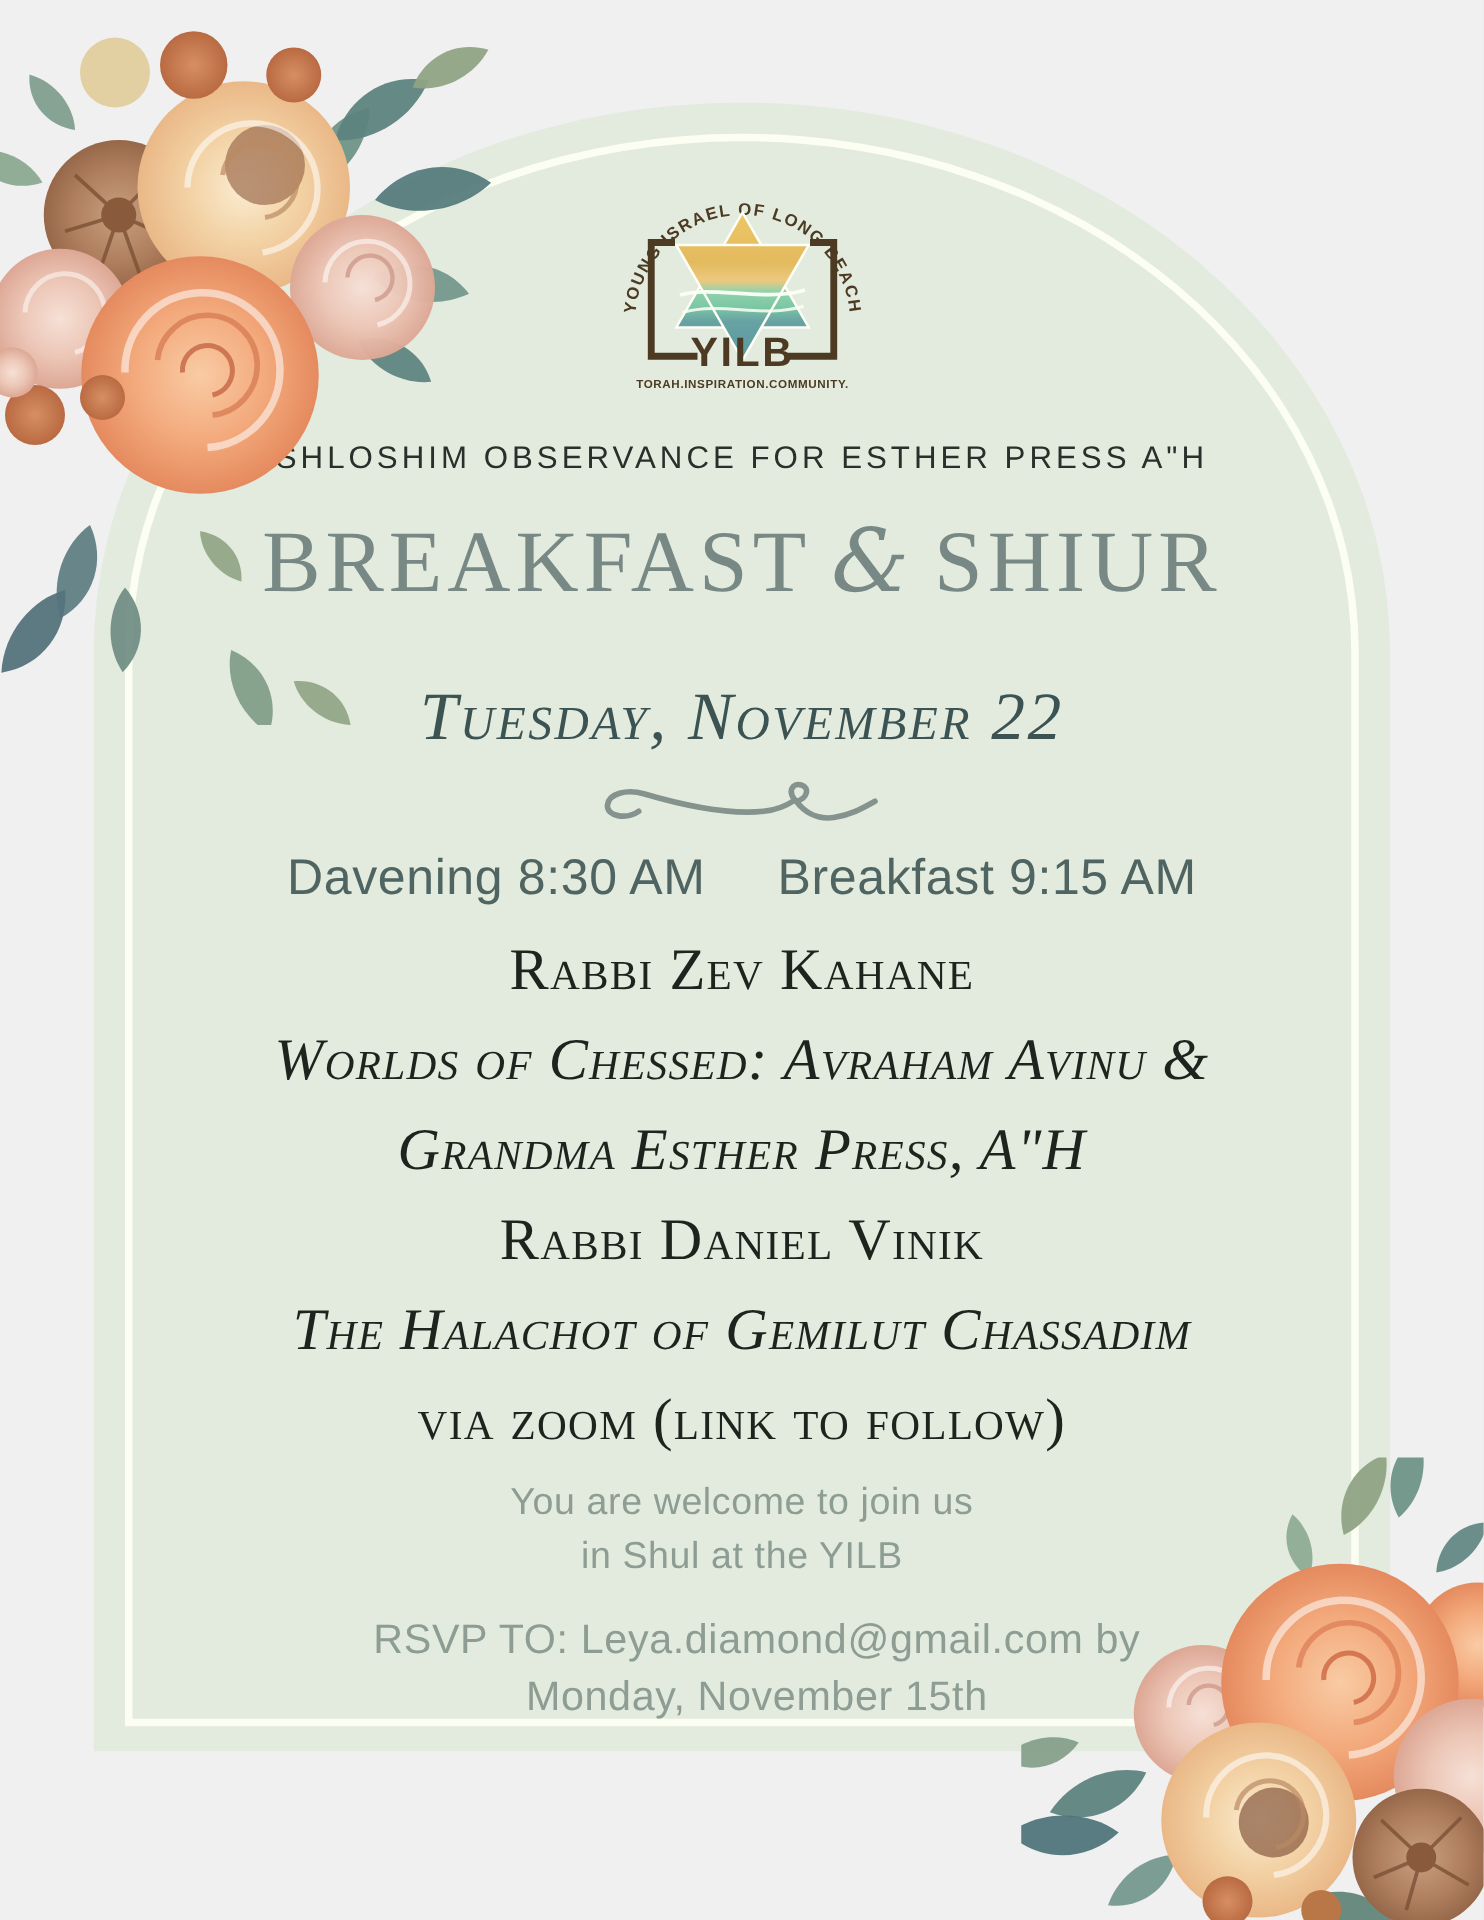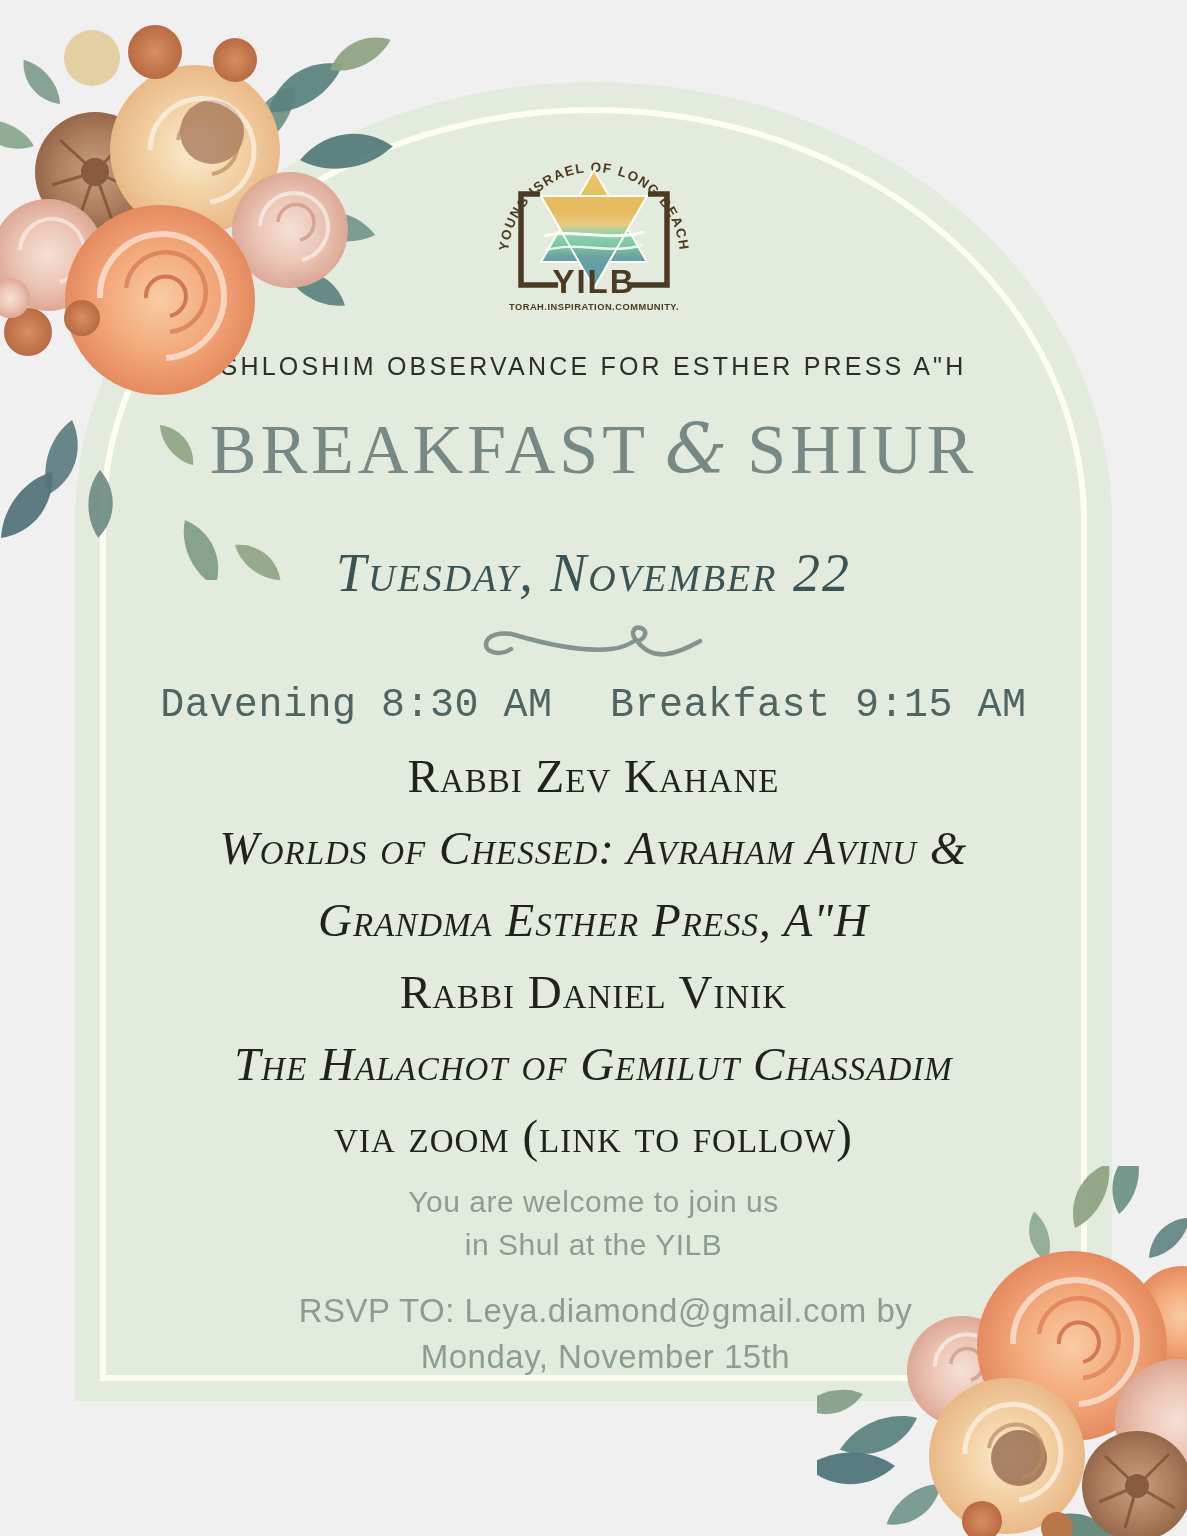"Davening 8:30 AM" .schedule .item { font-family: Liberation Mono, monospace -> none }
